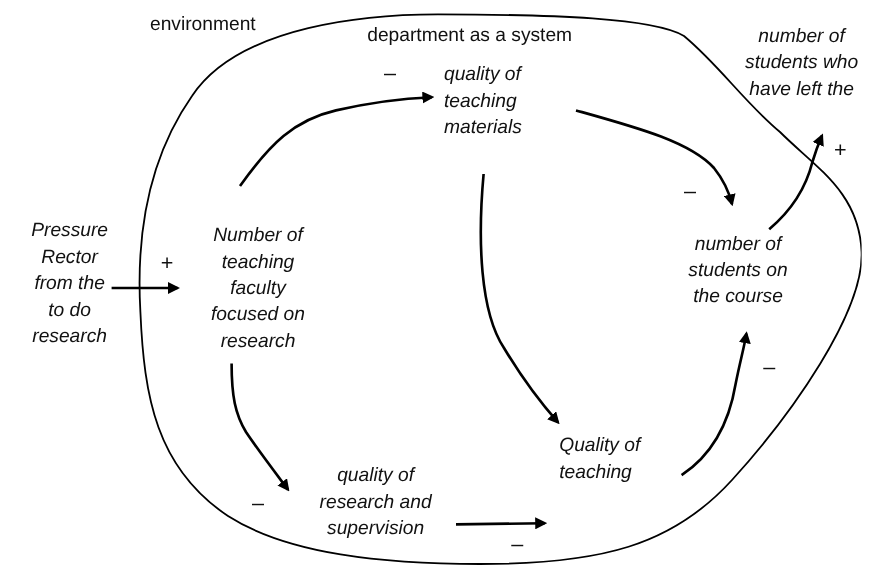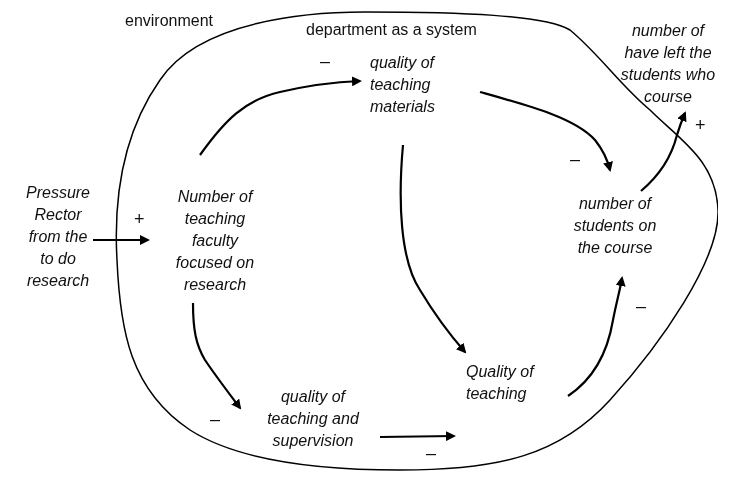"have left the" span.ln { order: before "students who" -> after "students who" }
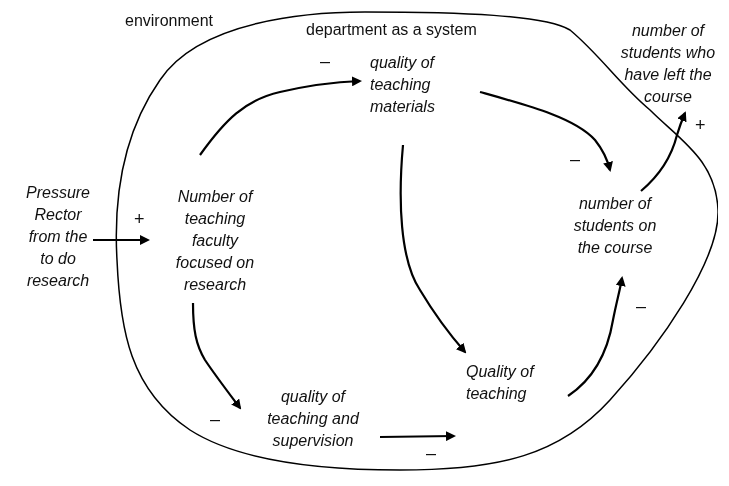"course" span.ln { html: <span>course</span> -> none }
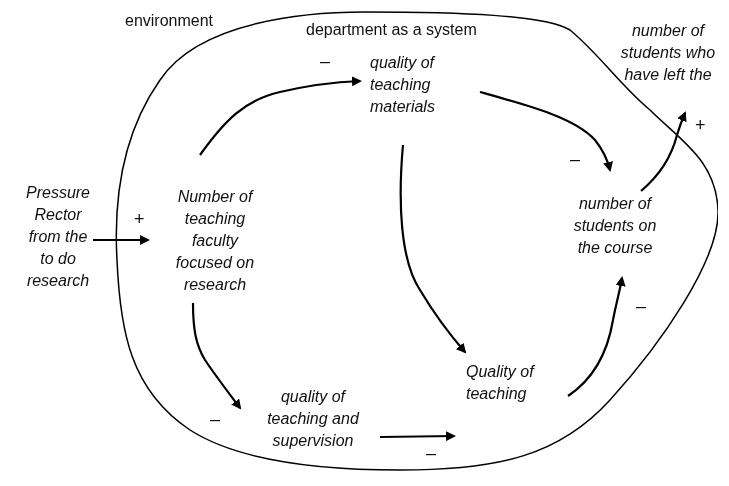"teaching and" span.ln { text: teaching -> research }
